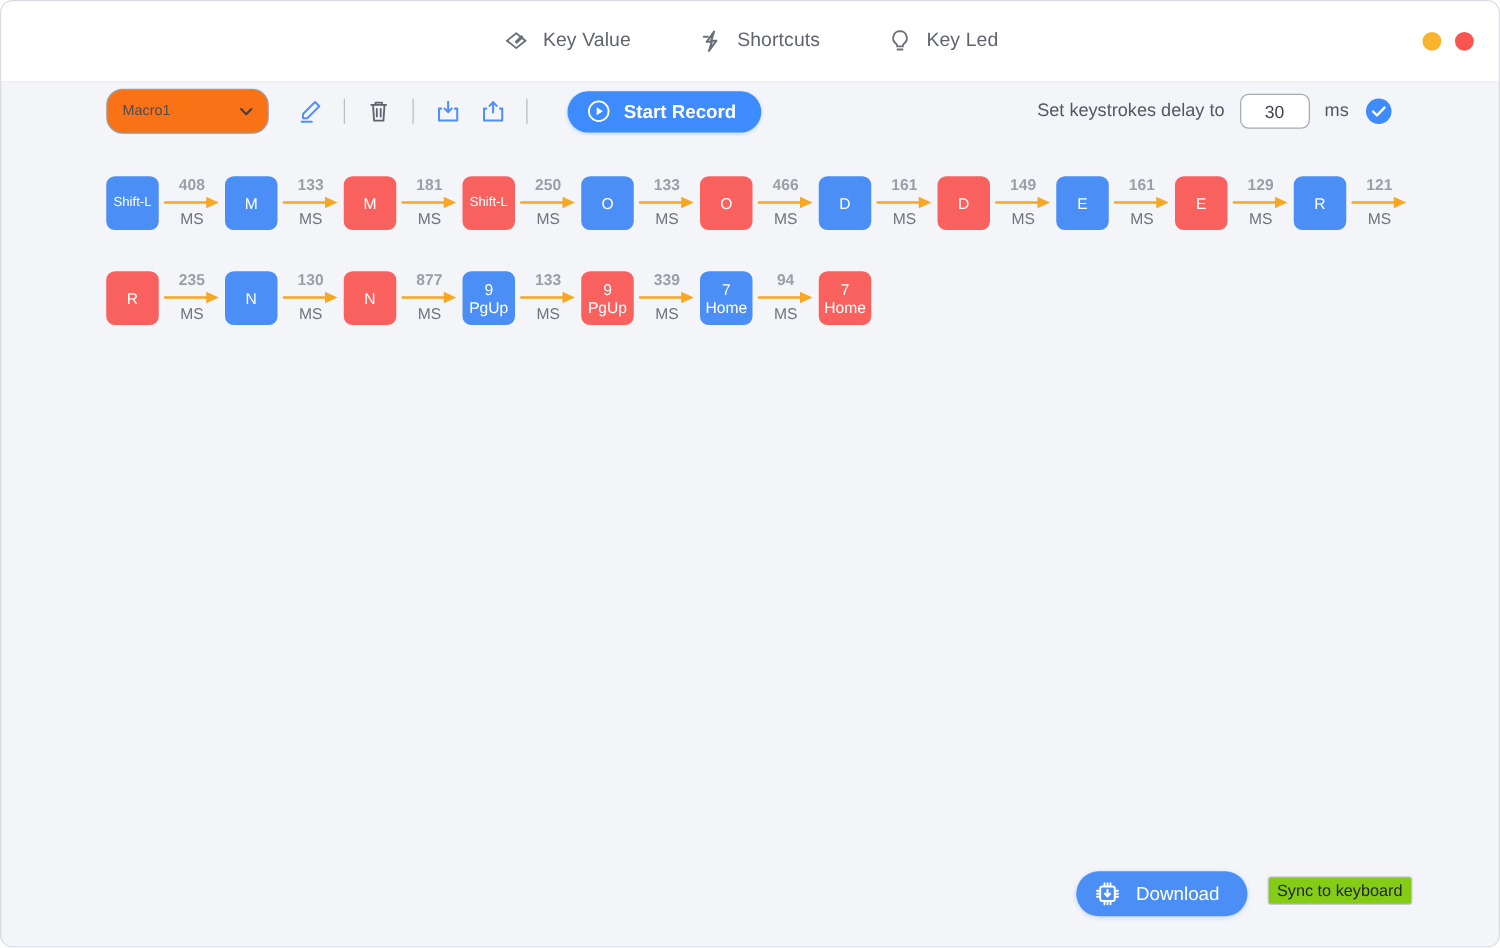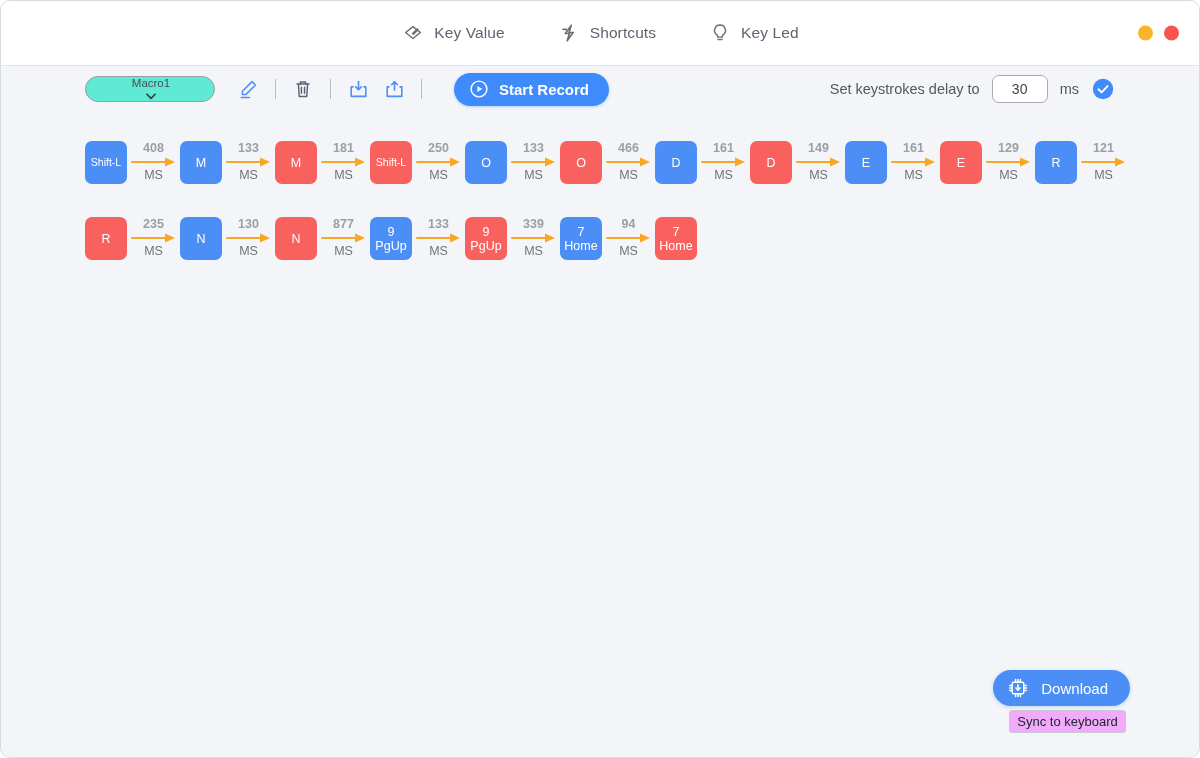"Macro1" .macro-select { background: #5eead4 -> #f97316; flex-direction: column -> none; height: 26px -> 36px }
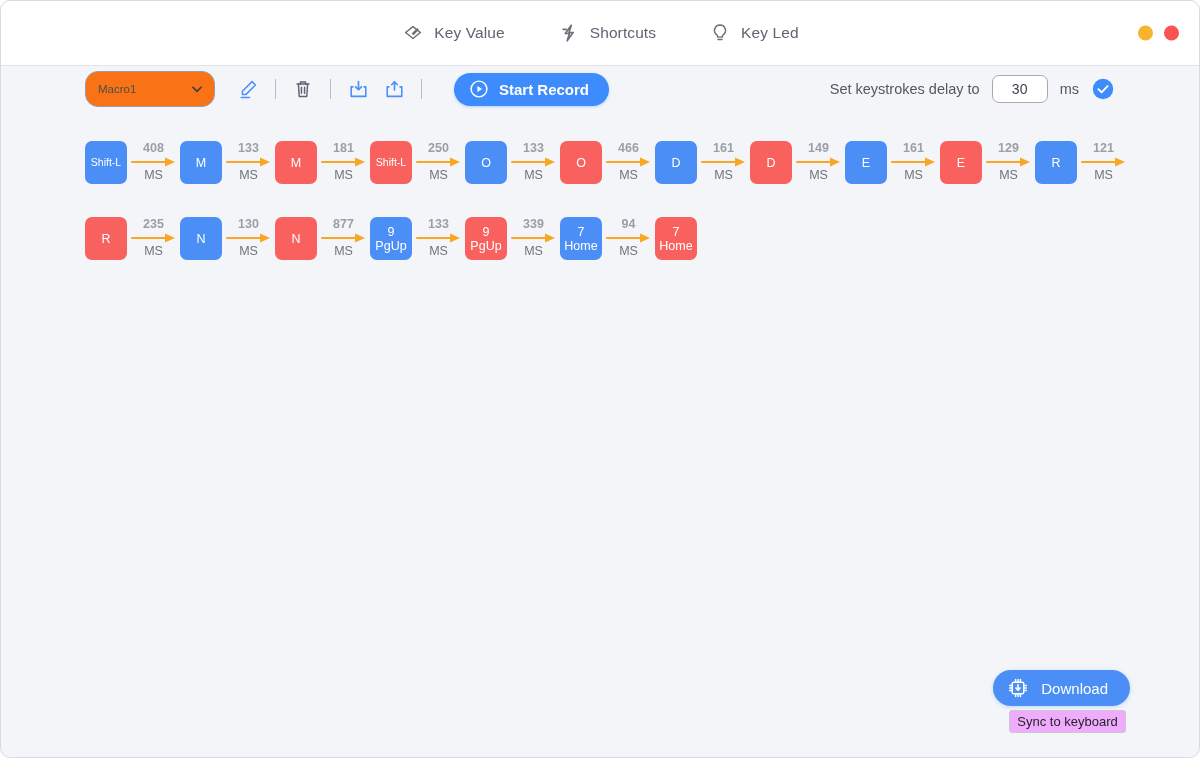"Download" .download-area { flex-direction: column -> row }
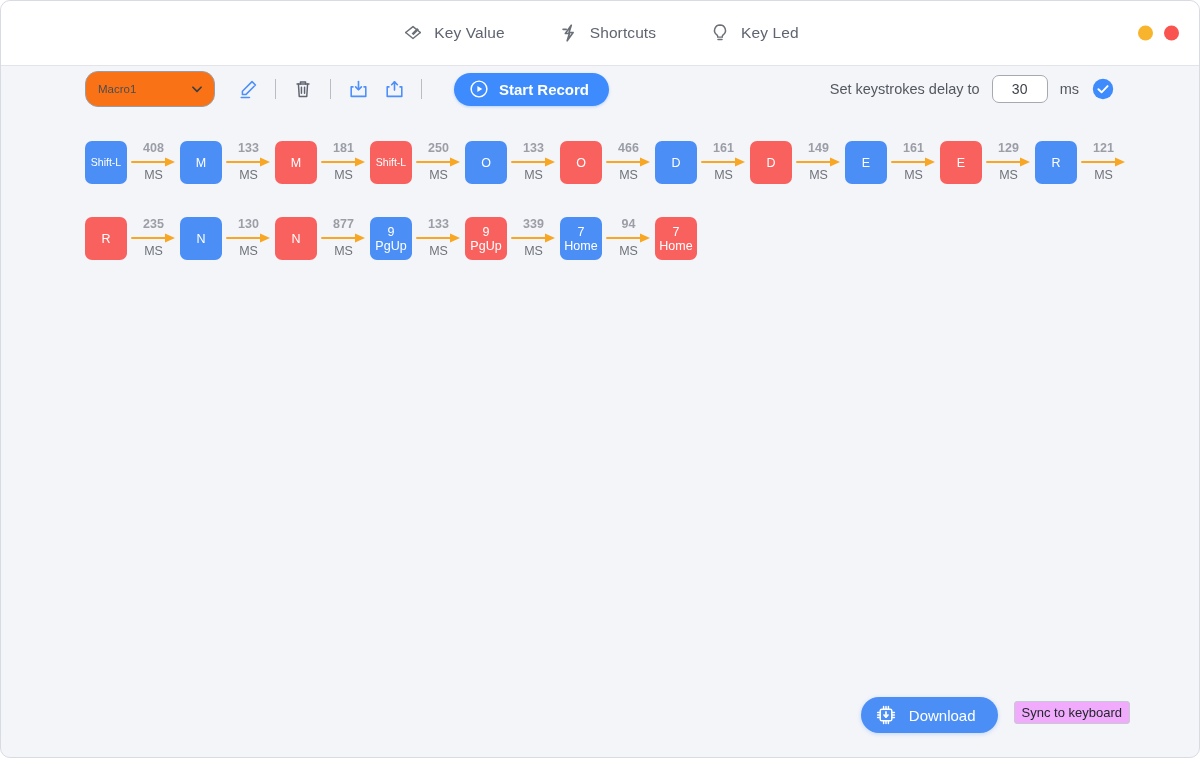"Sync to keyboard" .tooltip { background: #f0abfc -> #84cc16 }
